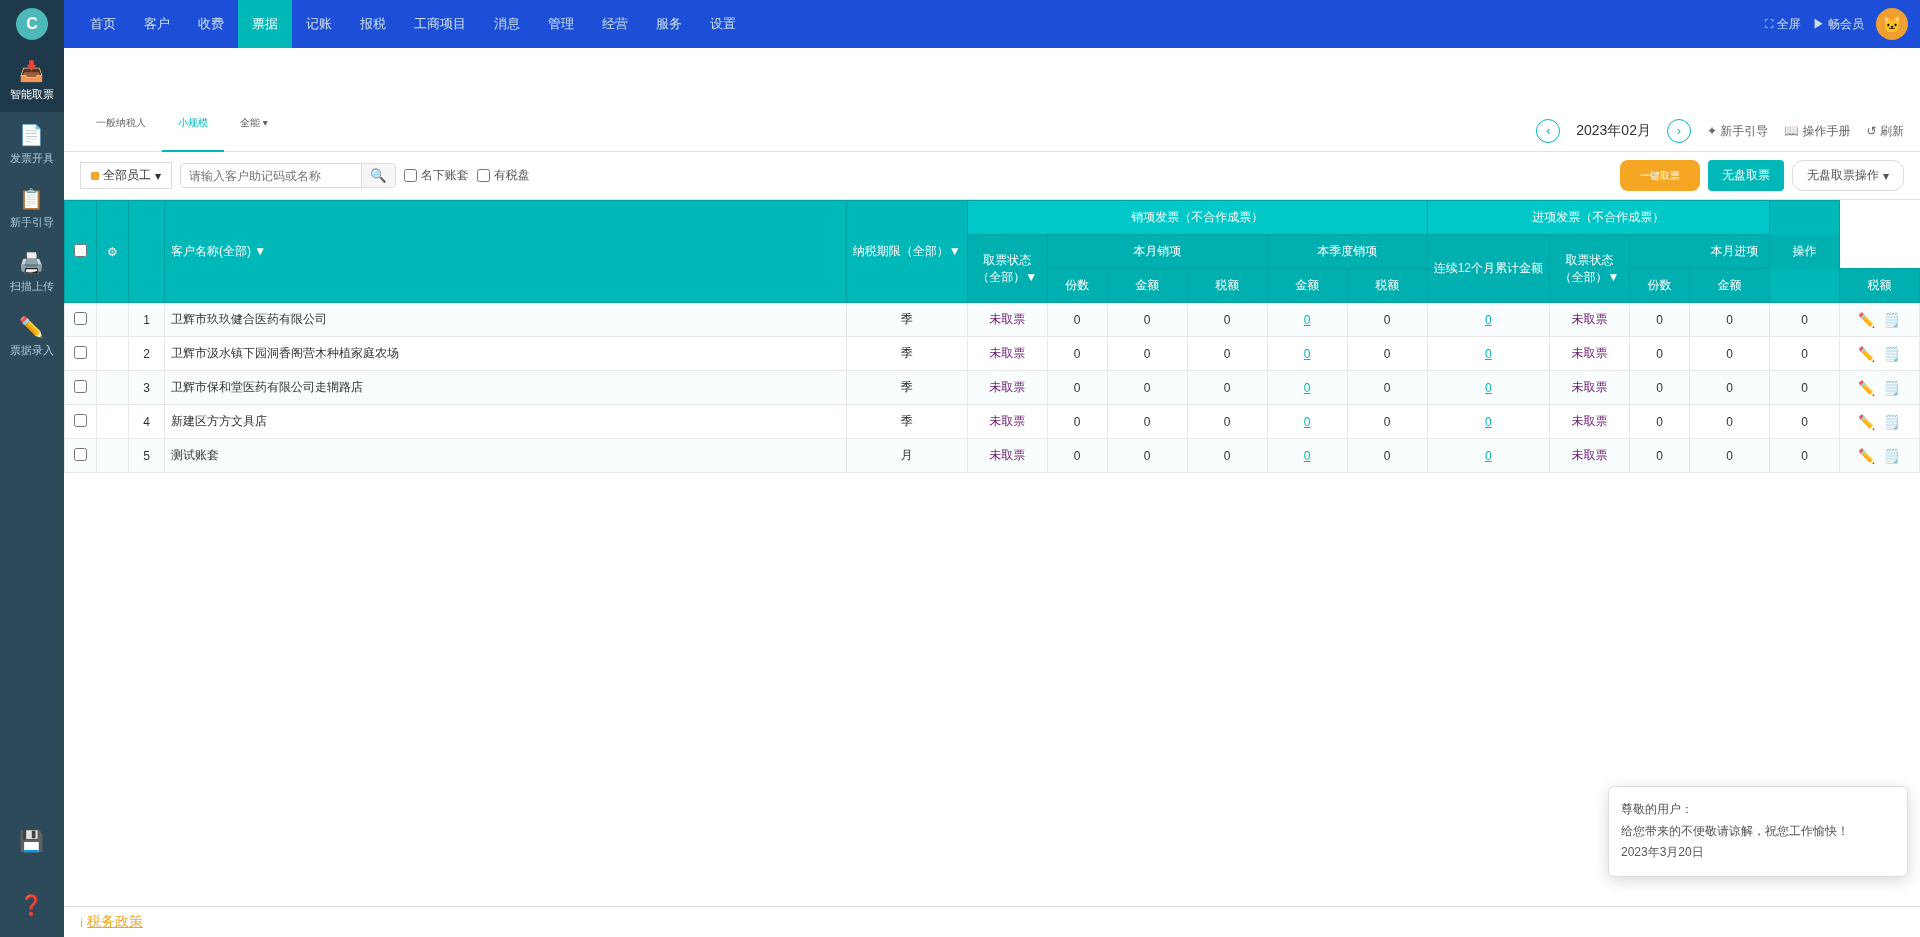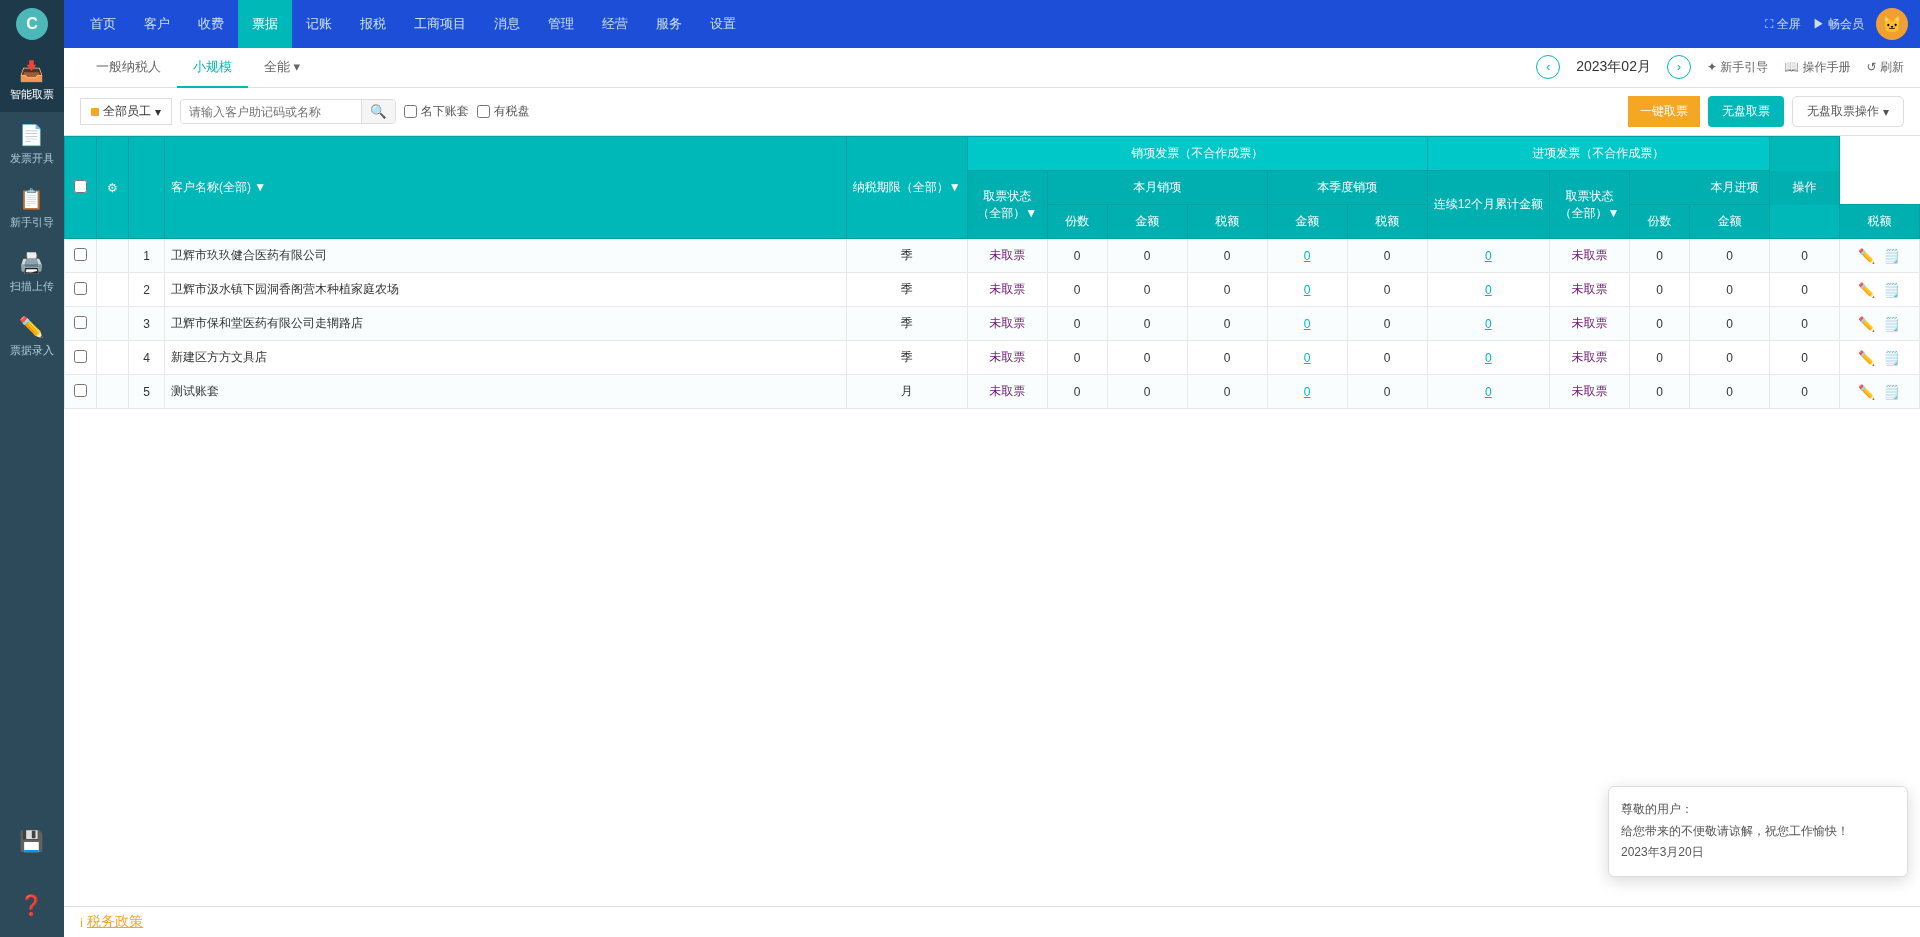"一般纳税人" .tab { font-size: 13px -> 10px; margin-top: none -> 48px; padding: 10px 16px -> 20px 16px }
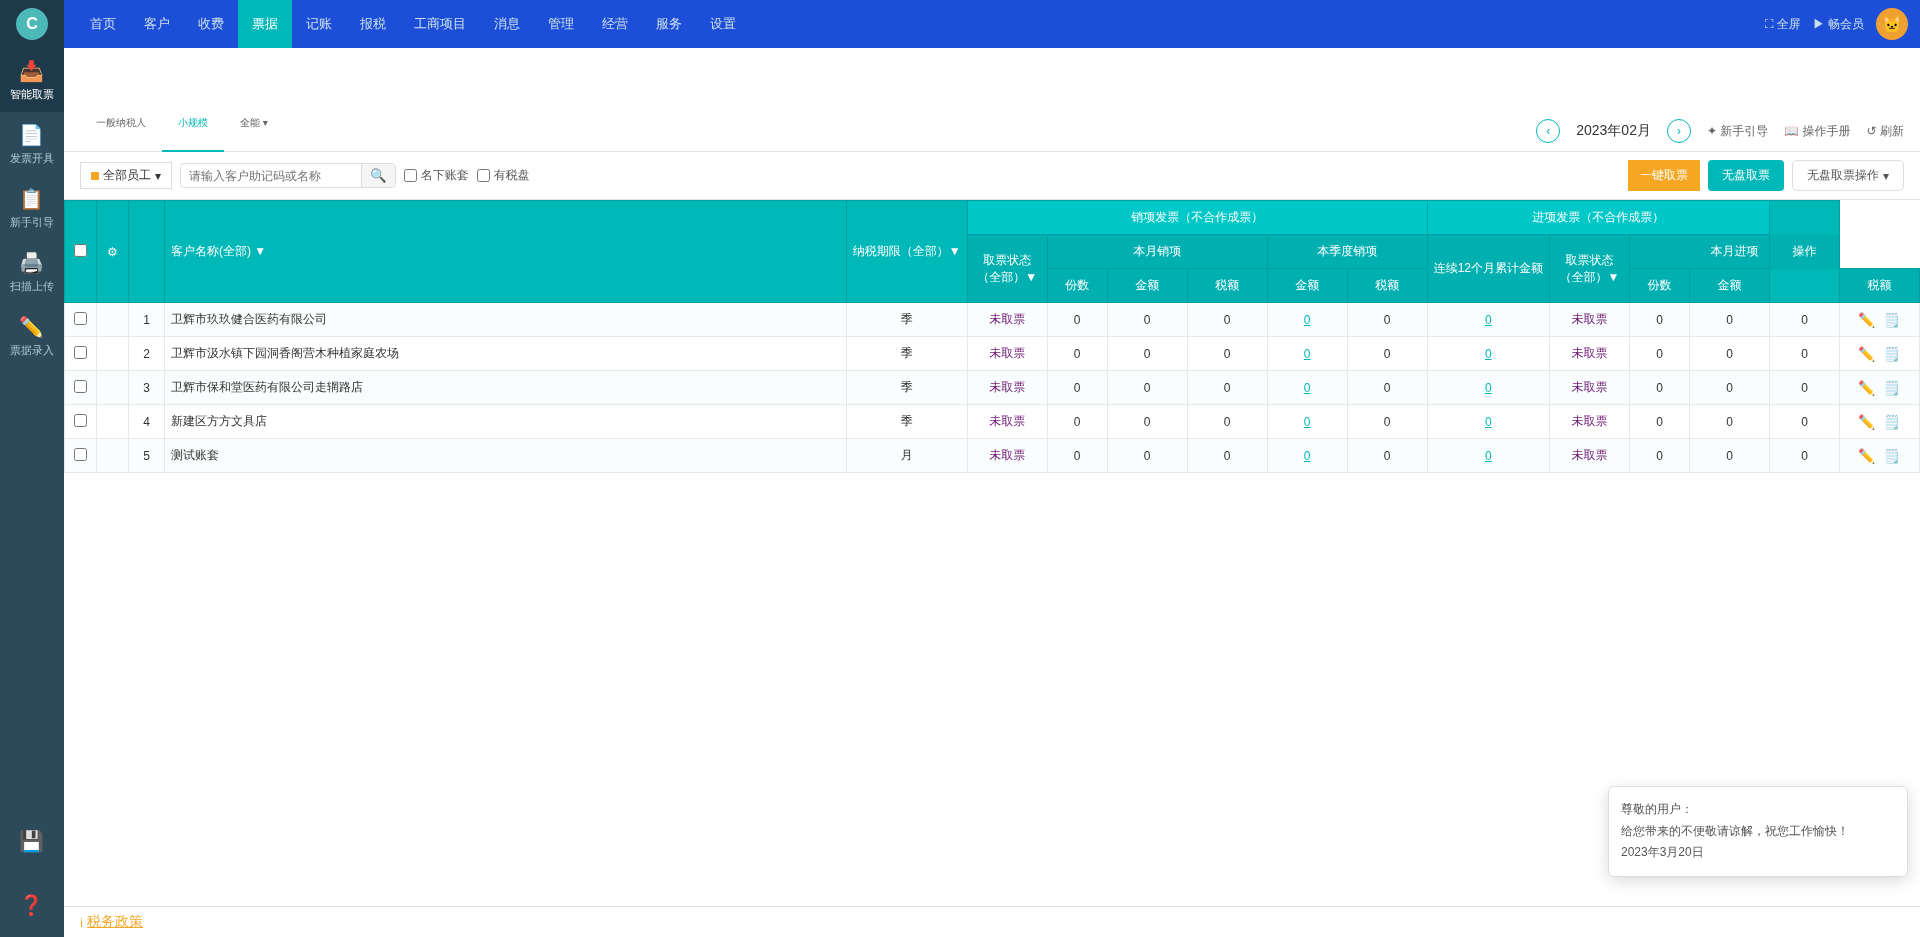"一键取票" .btn-orange { border-radius: 0 -> 8px; font-size: 12px -> 10px; padding: 6px 12px -> 6px 20px }
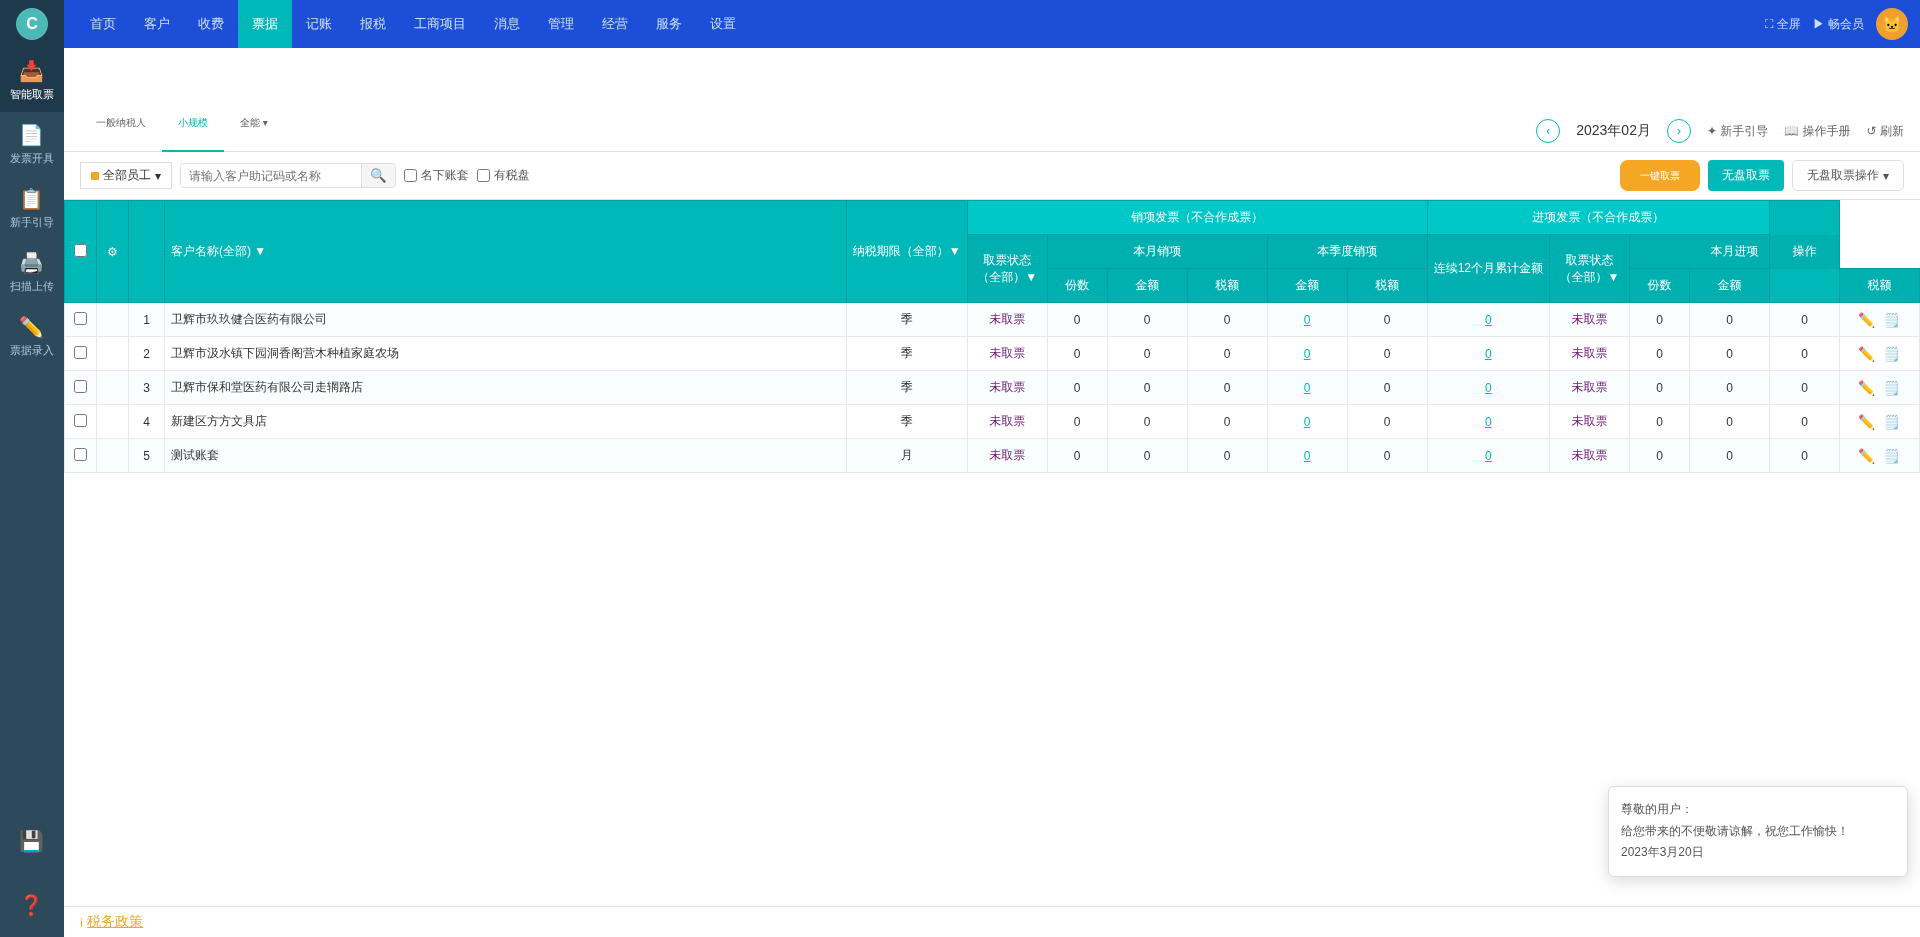"无盘取票操作" .btn-gray { border-radius: 5px -> 11px }
